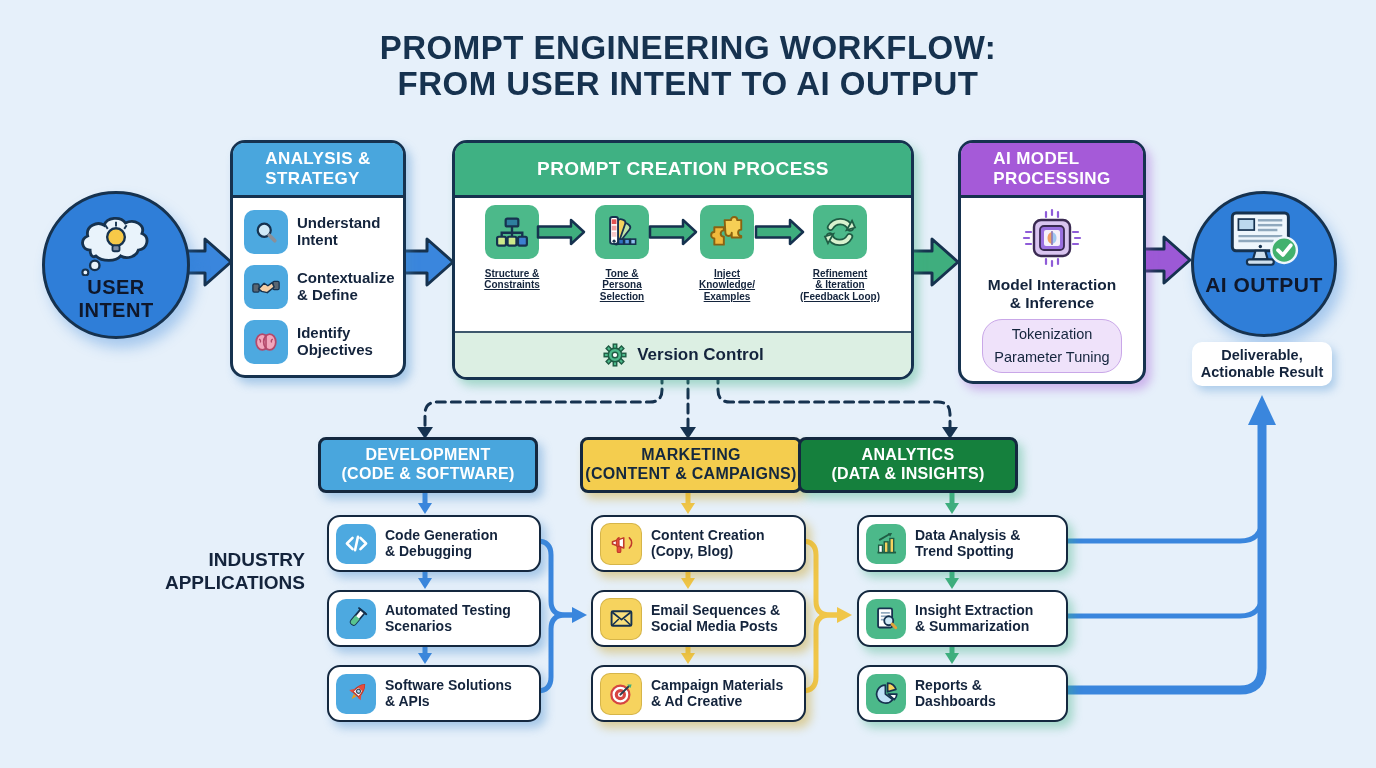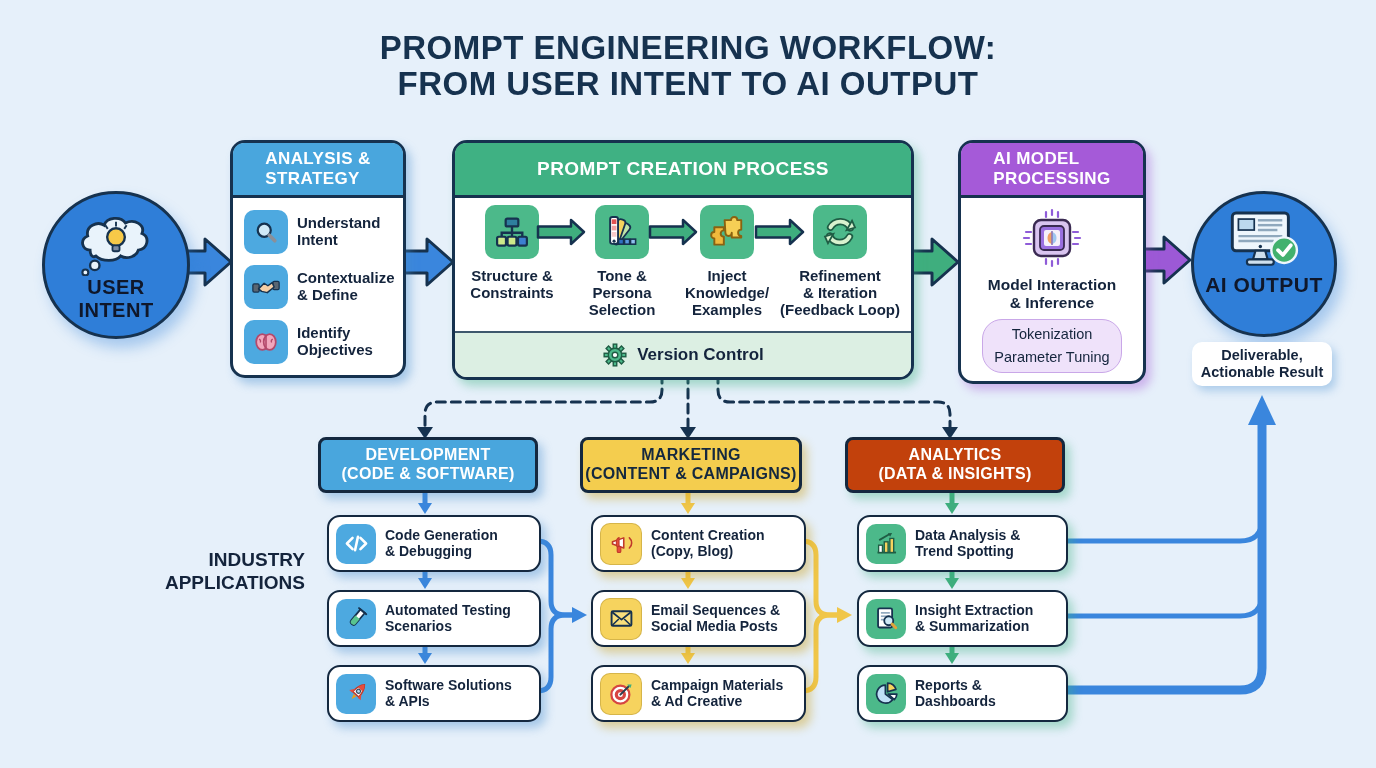"Structure &" .step .slabel { font-size: 15px -> 10px; text-decoration: none -> underline }
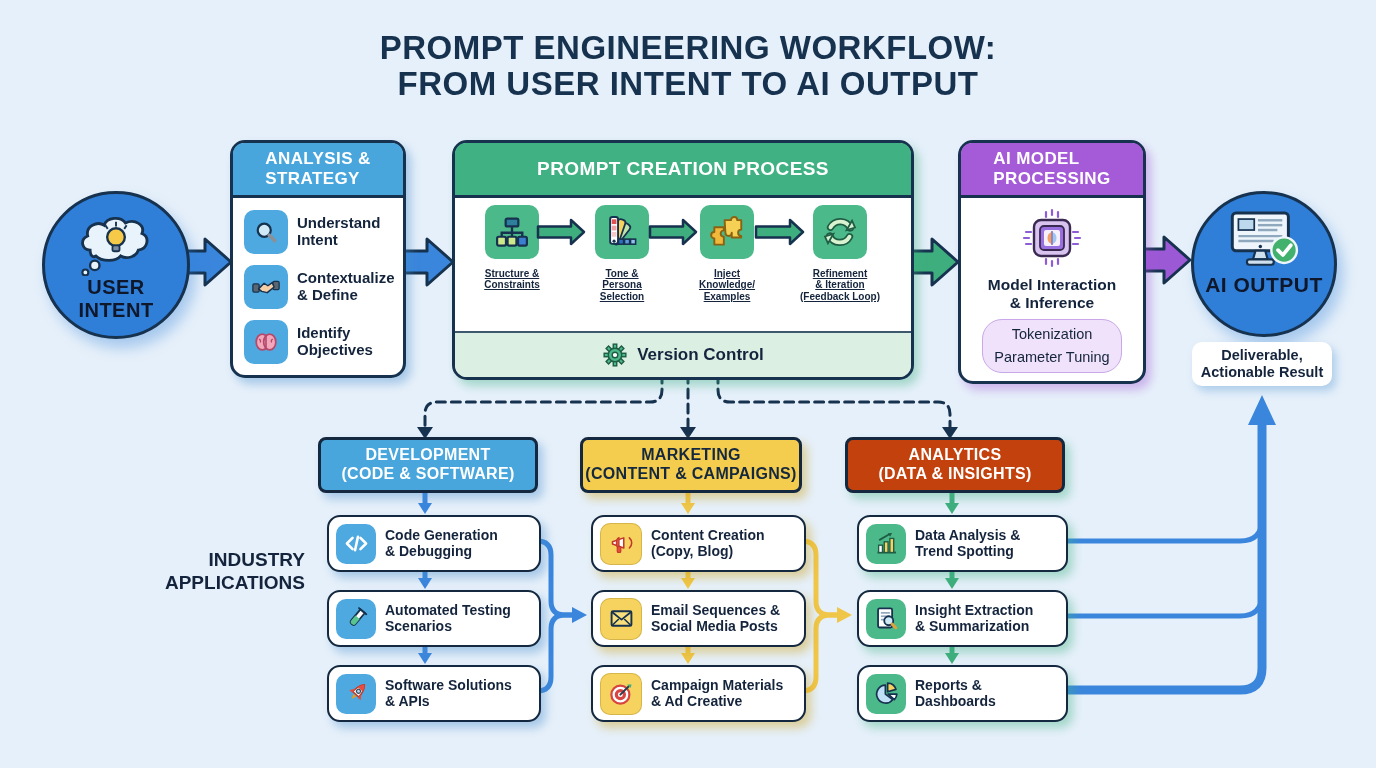"ANALYTICS" div.abs { background: #c2410c -> #15803d; left: 845px -> 798px }
